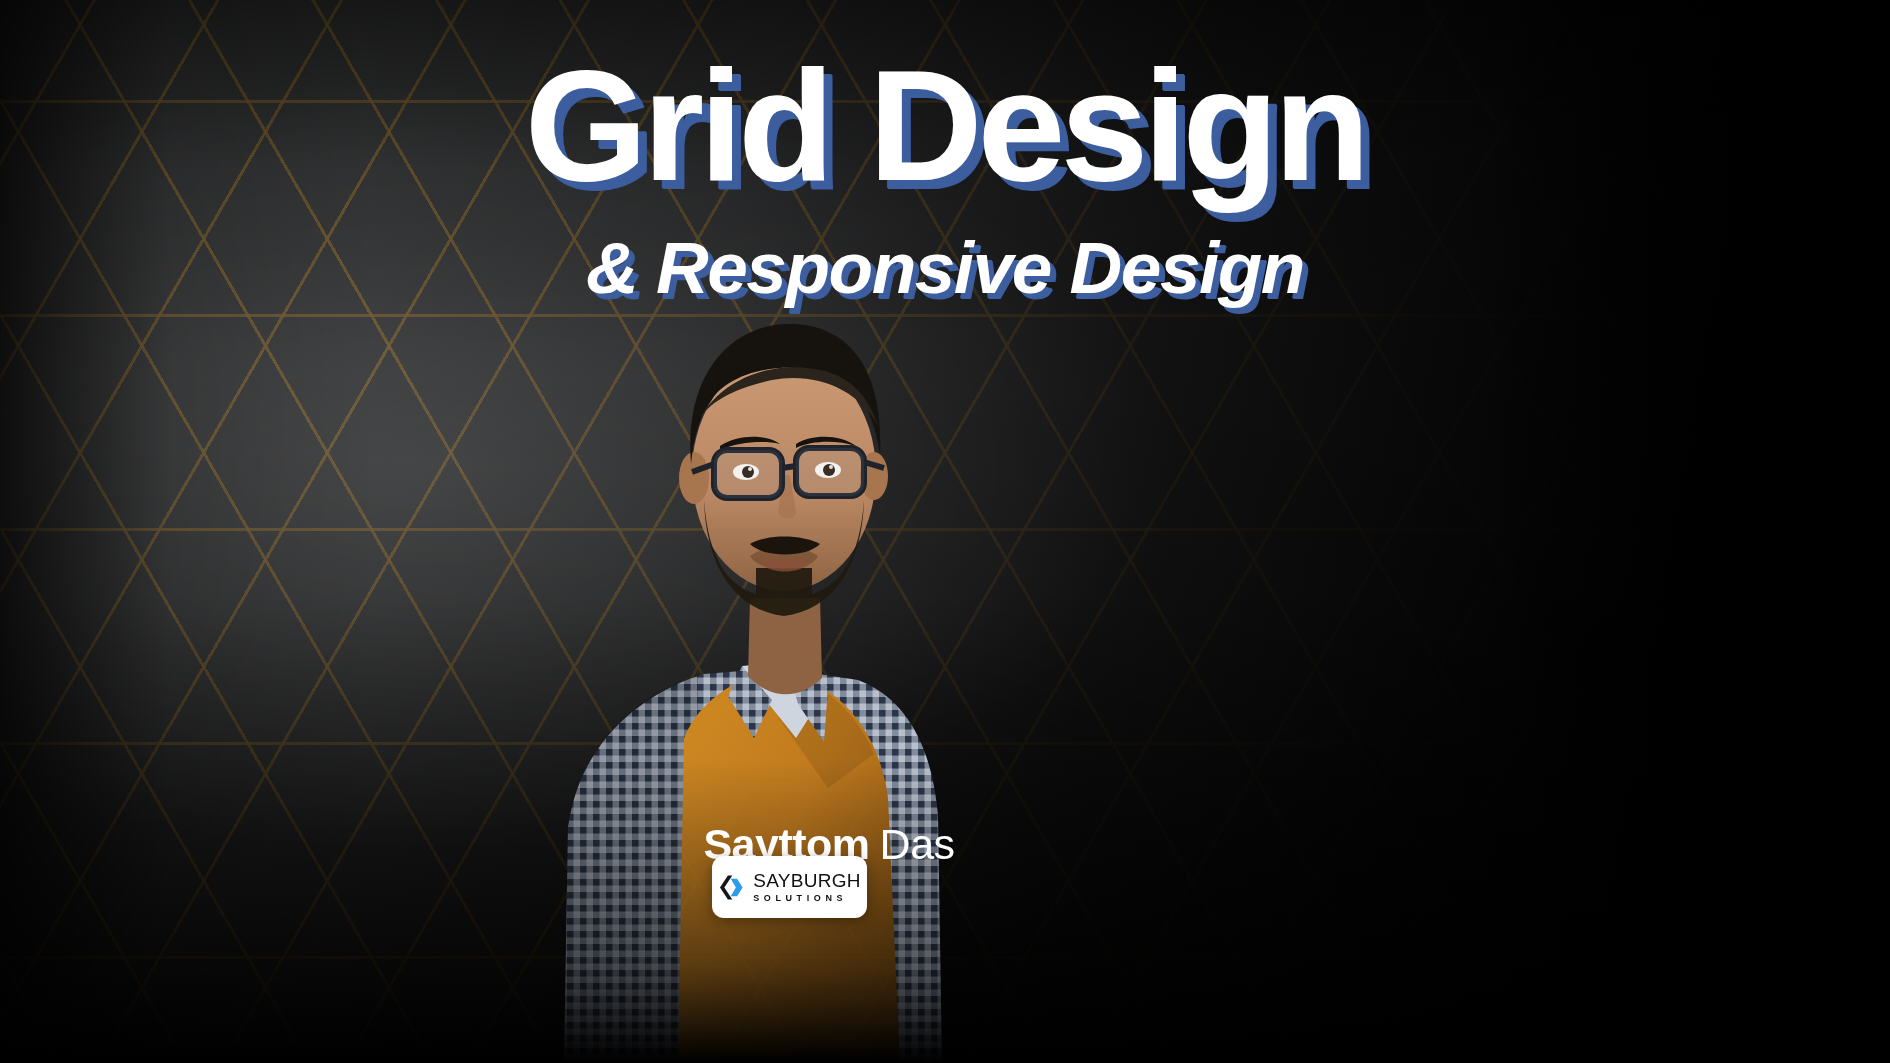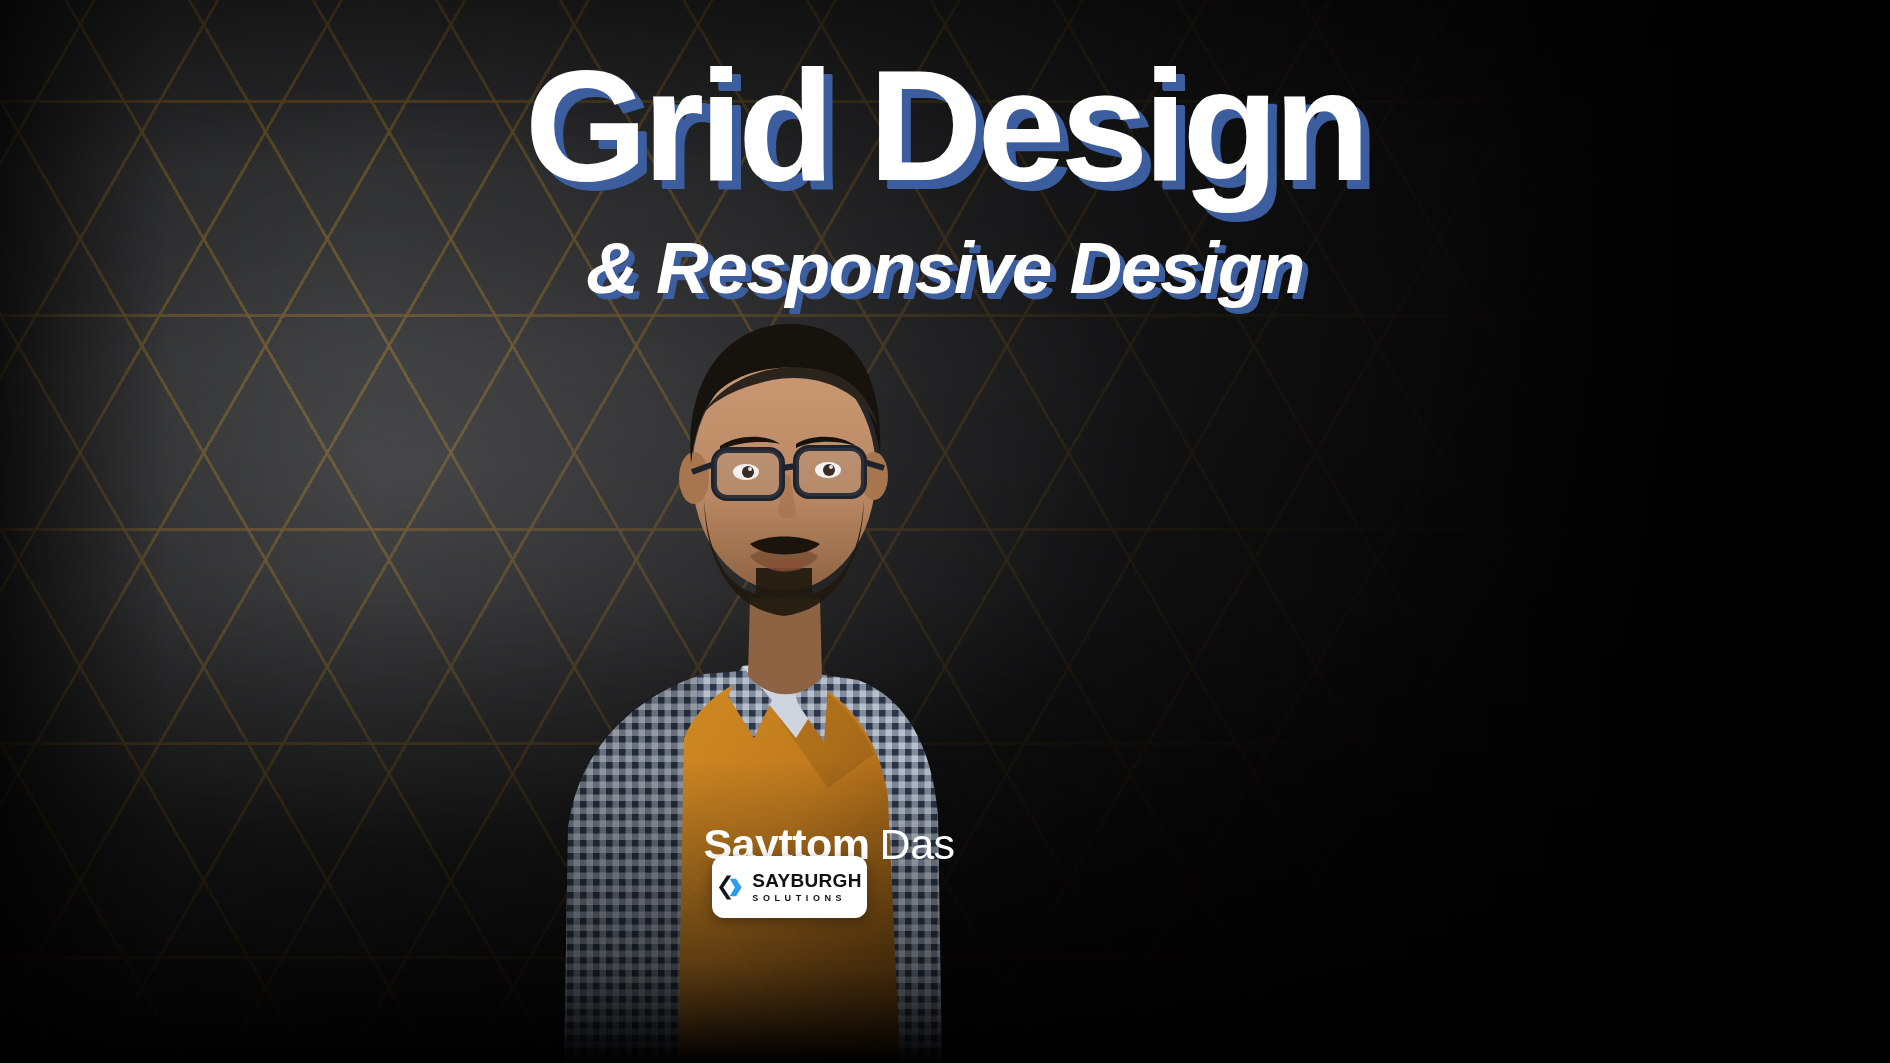"SAYBURGH" .logo-word { font-weight: 700 -> 400 }
